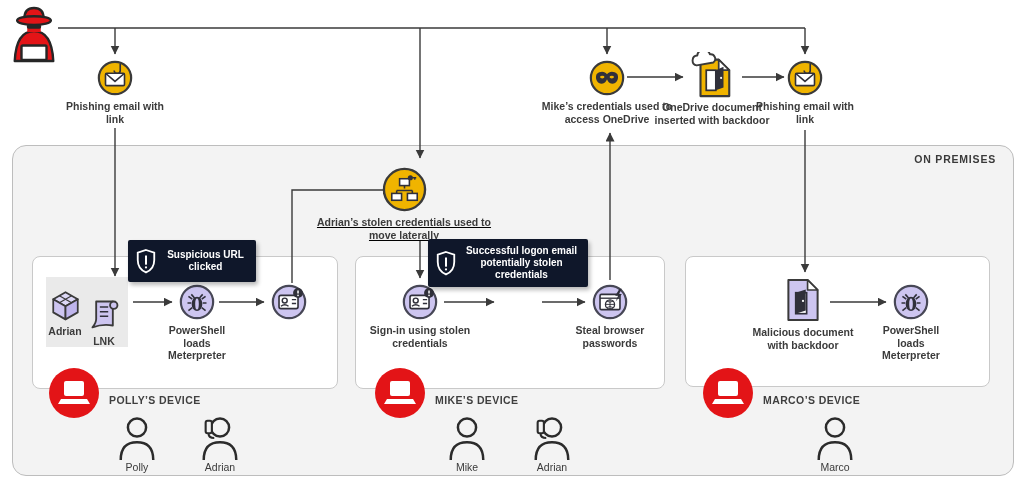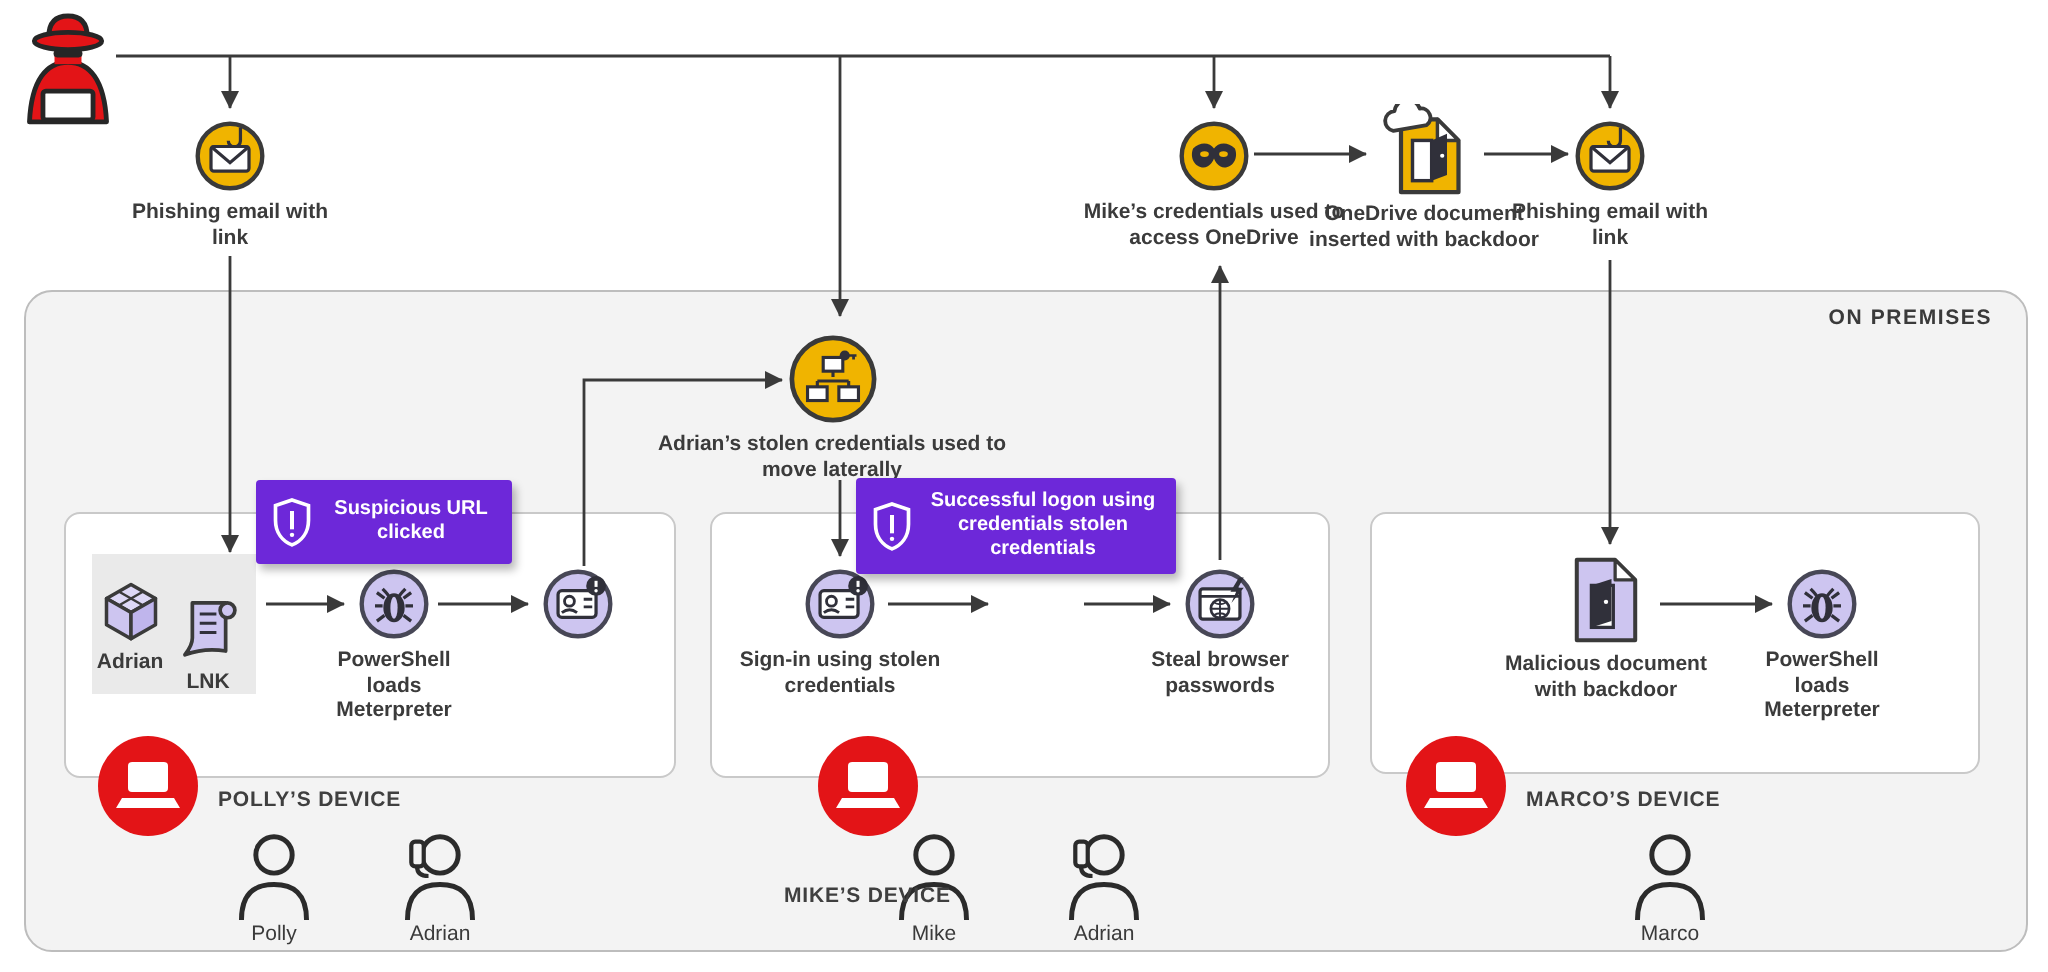"Adrian’s stolen credentials used to" div.node { left: 328px -> 316px; text-decoration: none -> underline }
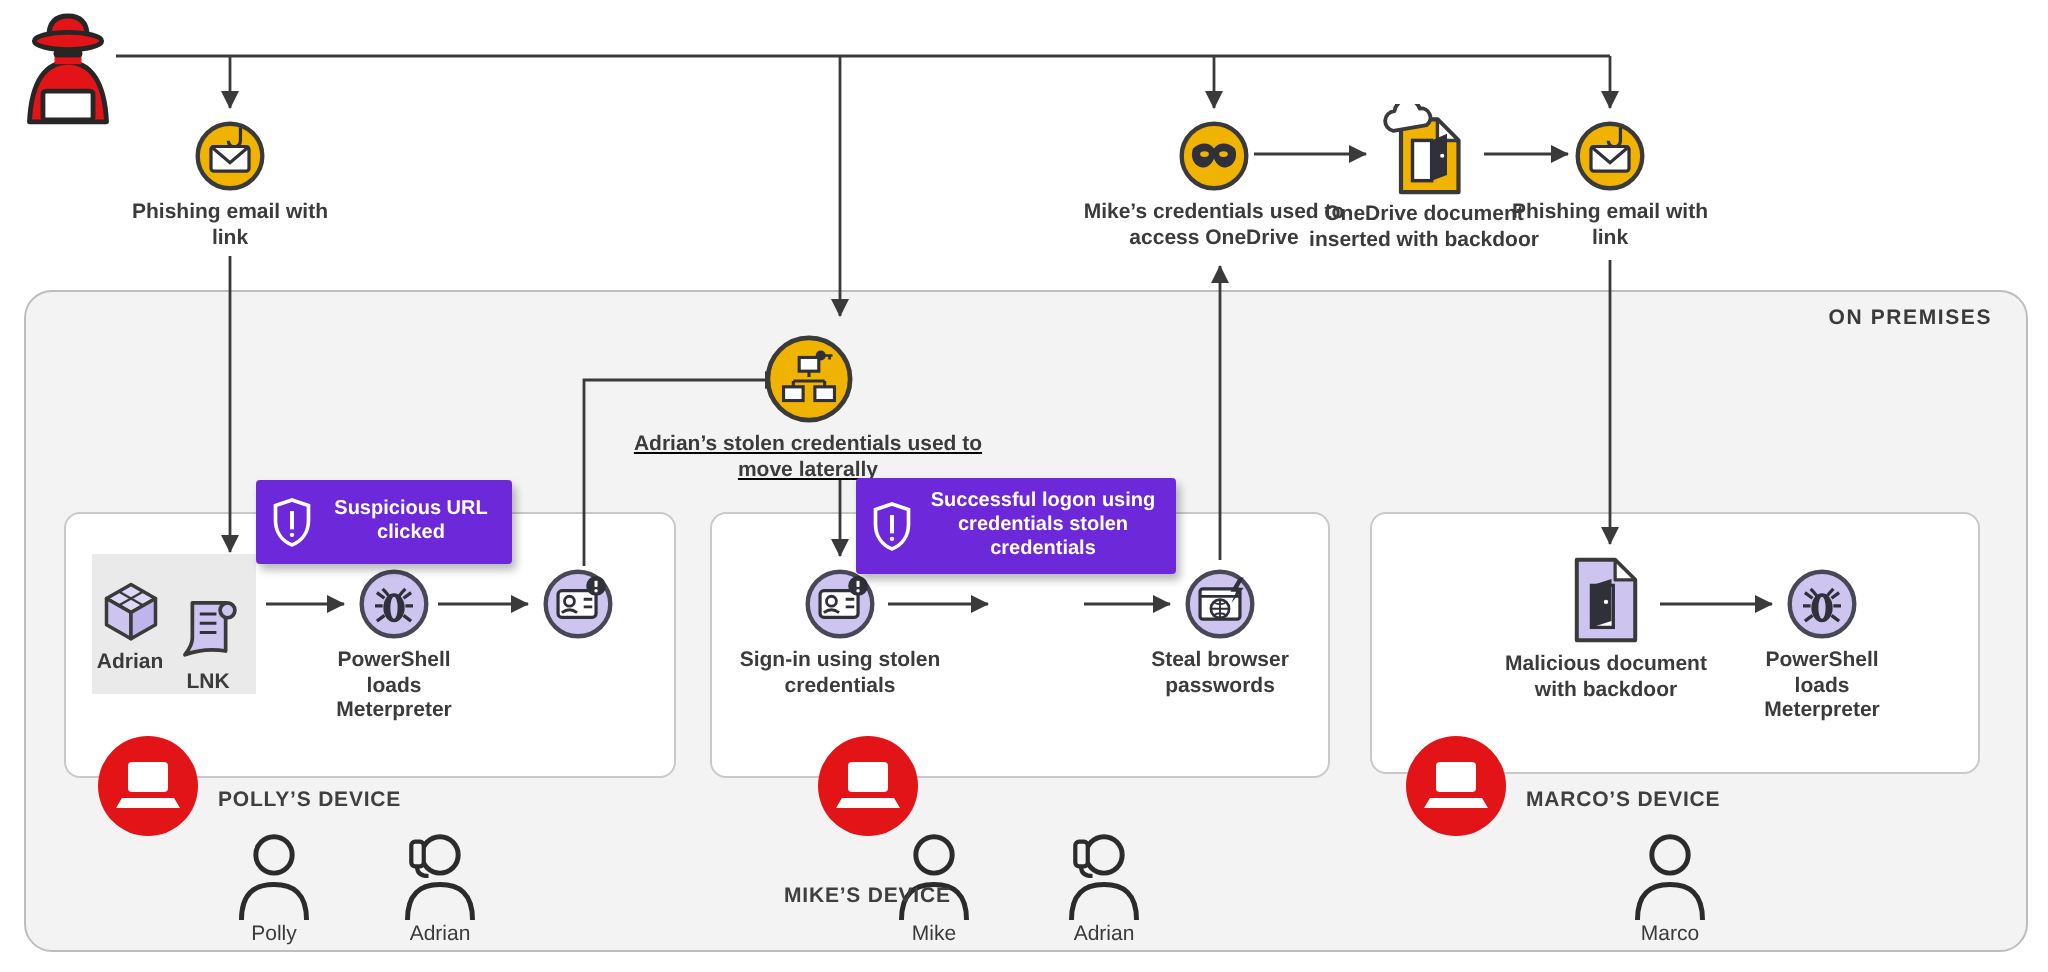"Suspicious URL clicked" .badge { background: #6d28d9 -> #0f172a }
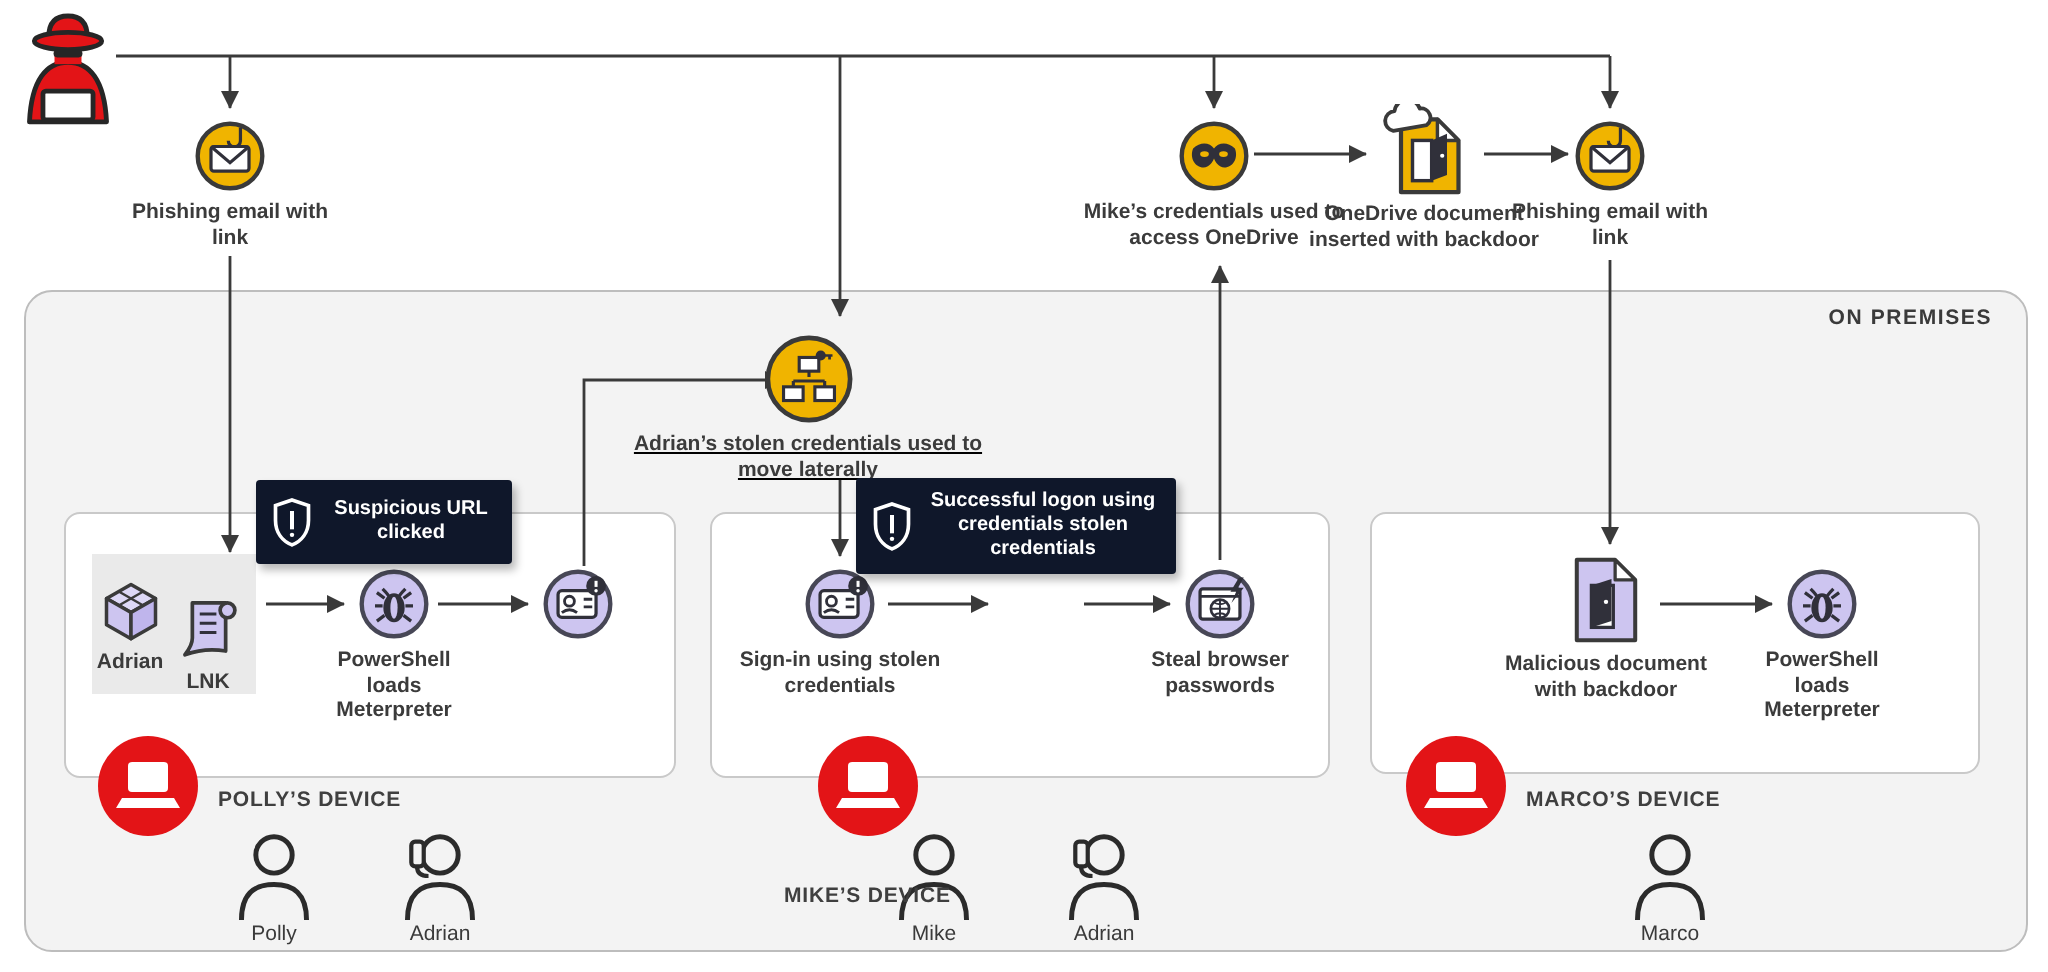"Successful logon using credentials" div.btxt { text: using credentials -> email potentially }
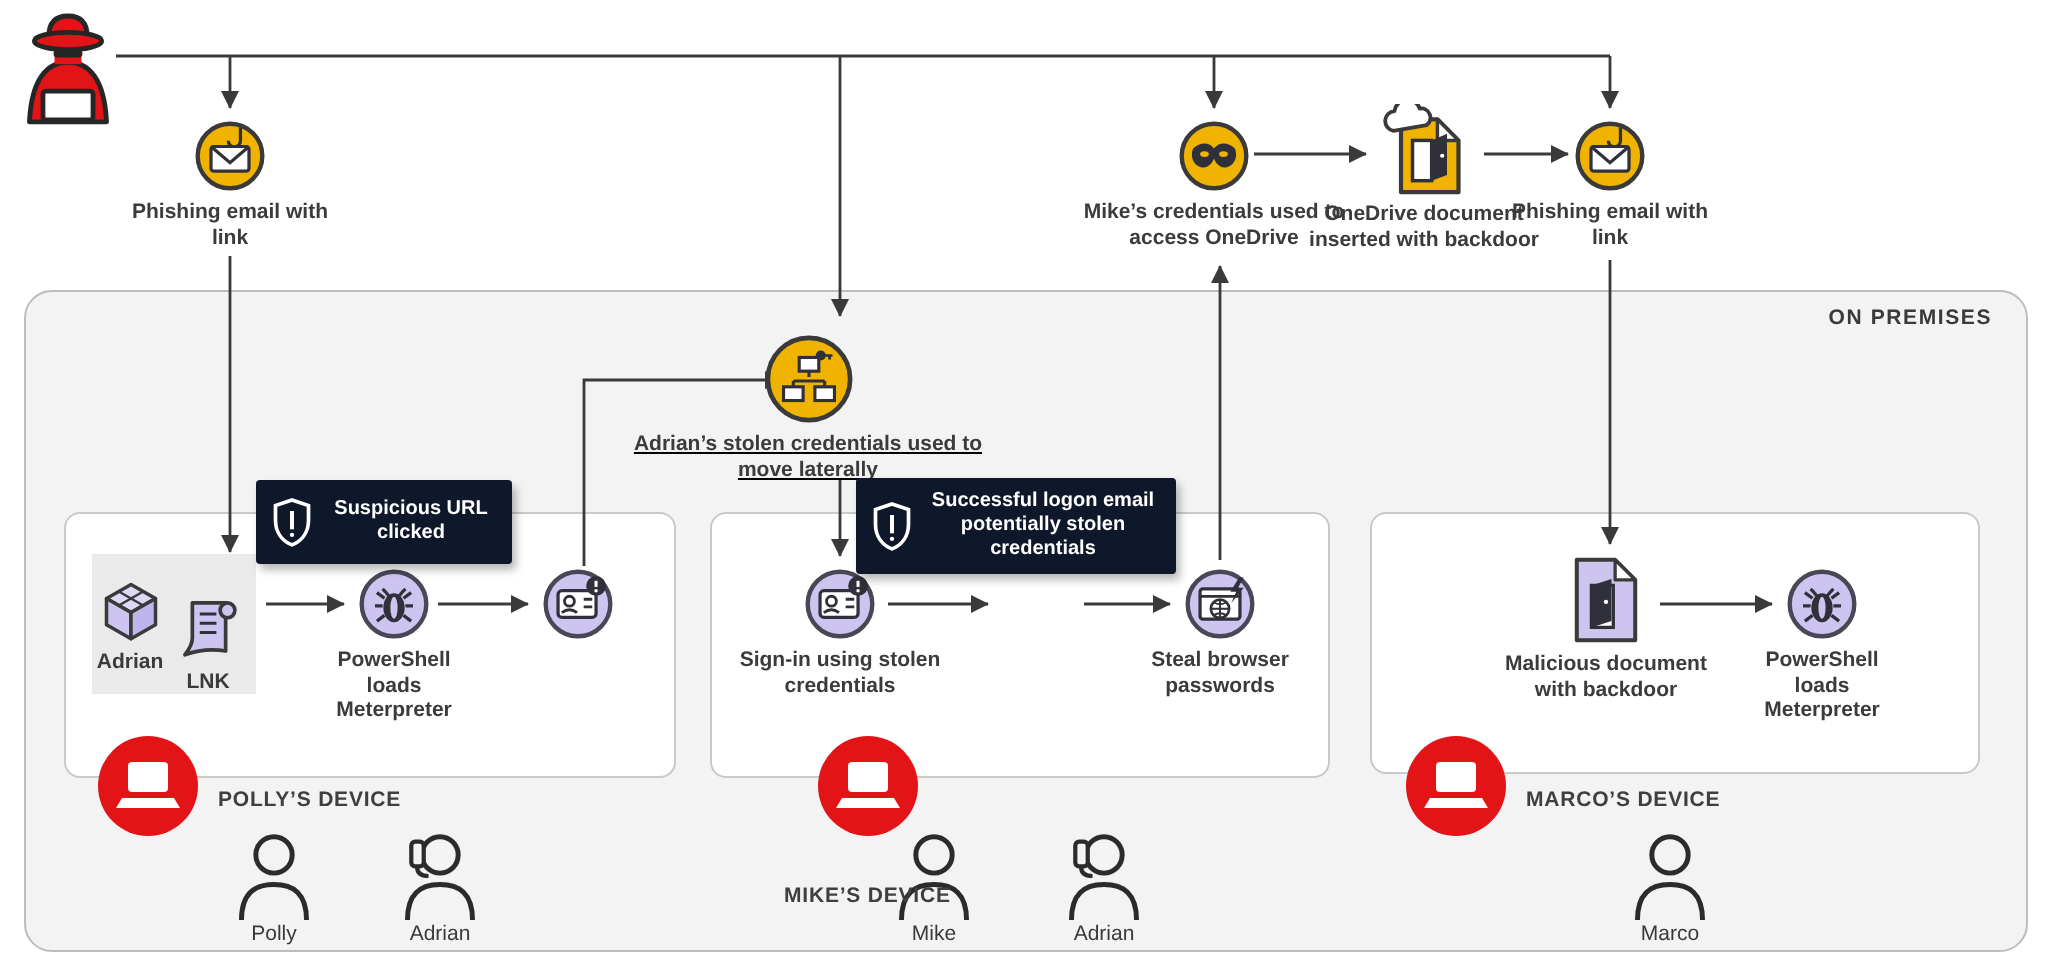"MIKE’S DEVICE" div.devtag { flex-direction: column -> none; left: 392px -> 374px }
